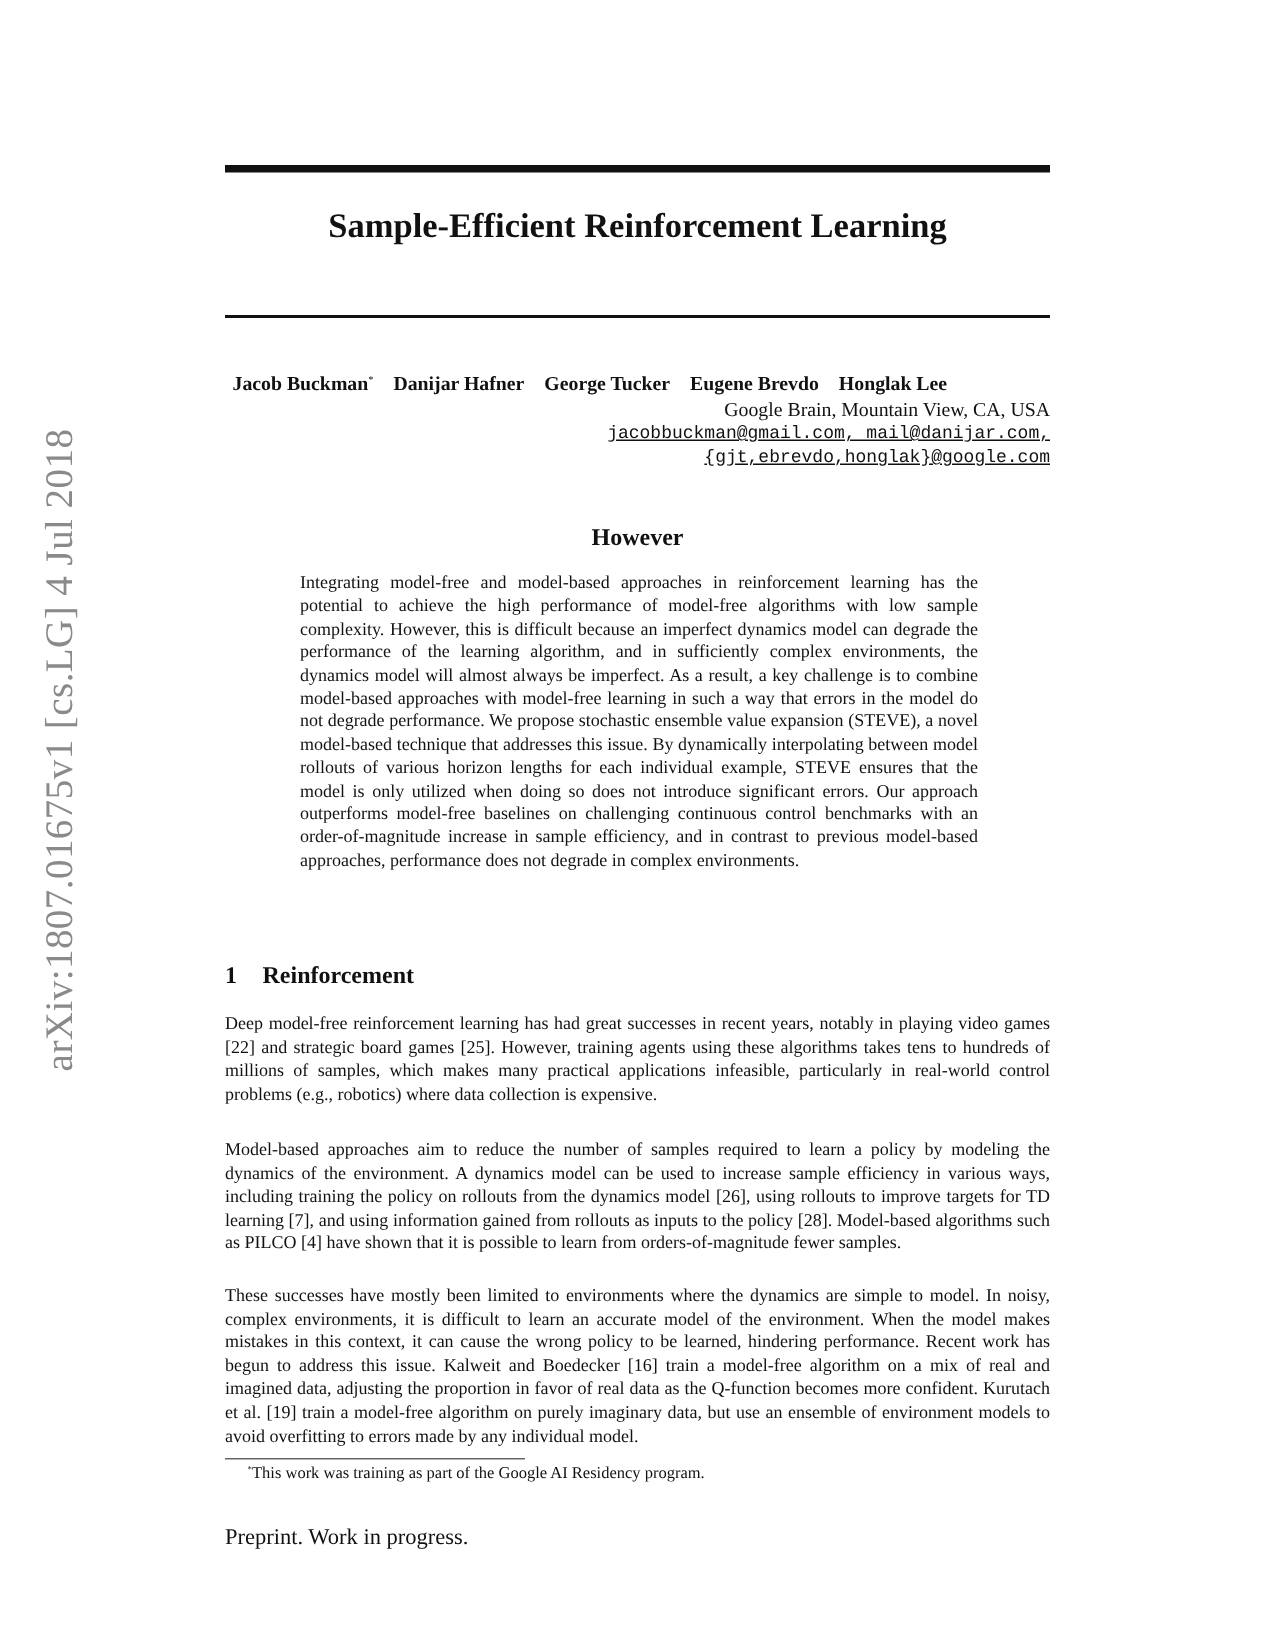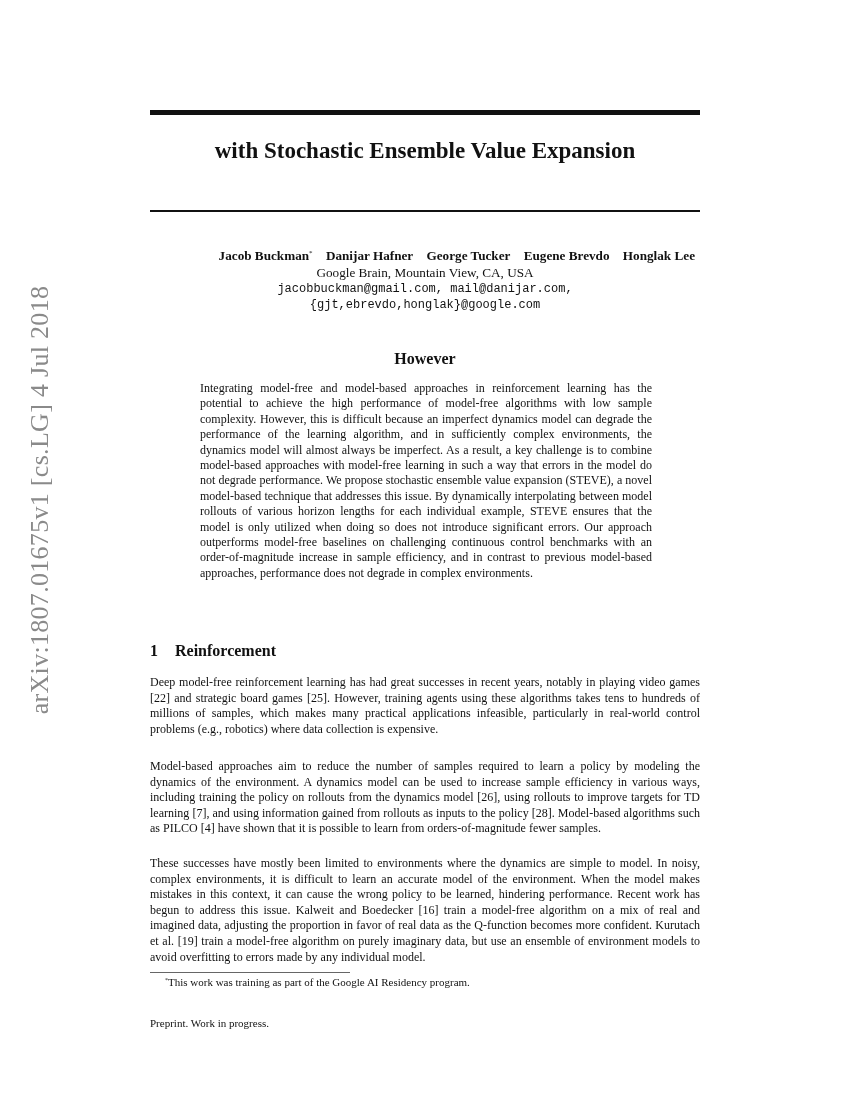"Sample-Efficient Reinforcement Learning" div { html: none -> <div>Sample-Efficient Reinforcement Learning</div> }
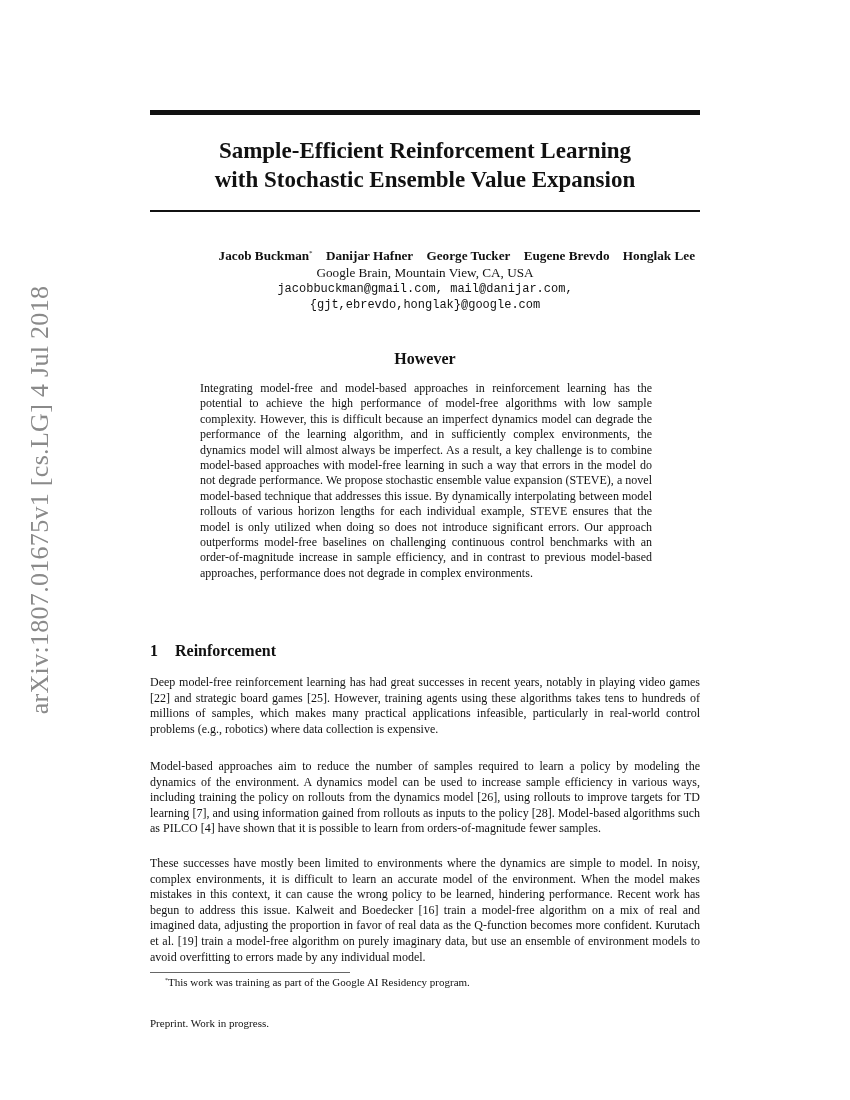"with Stochastic Ensemble Value Expansion" div { html: <div>with Stochastic Ensemble Value Expansion</div> -> none }
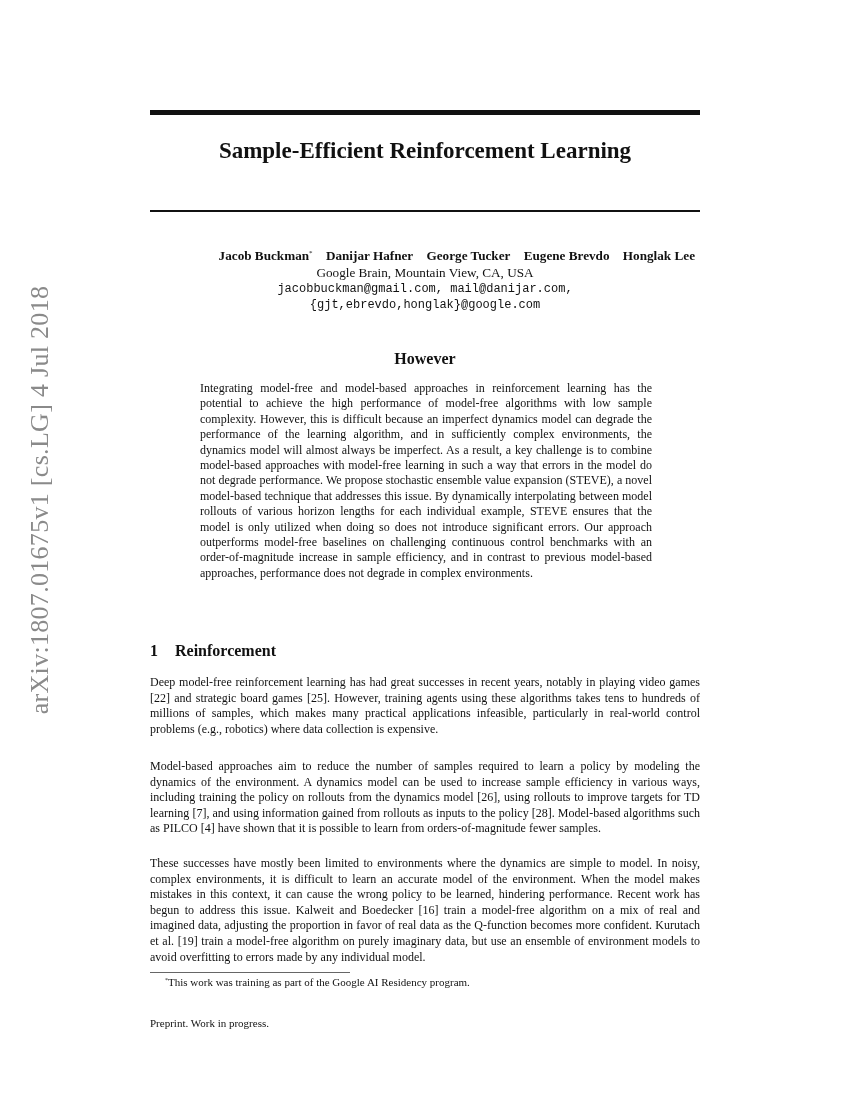"Jacob Buckman* Danijar Hafner George" .authors { text-align: right -> left }
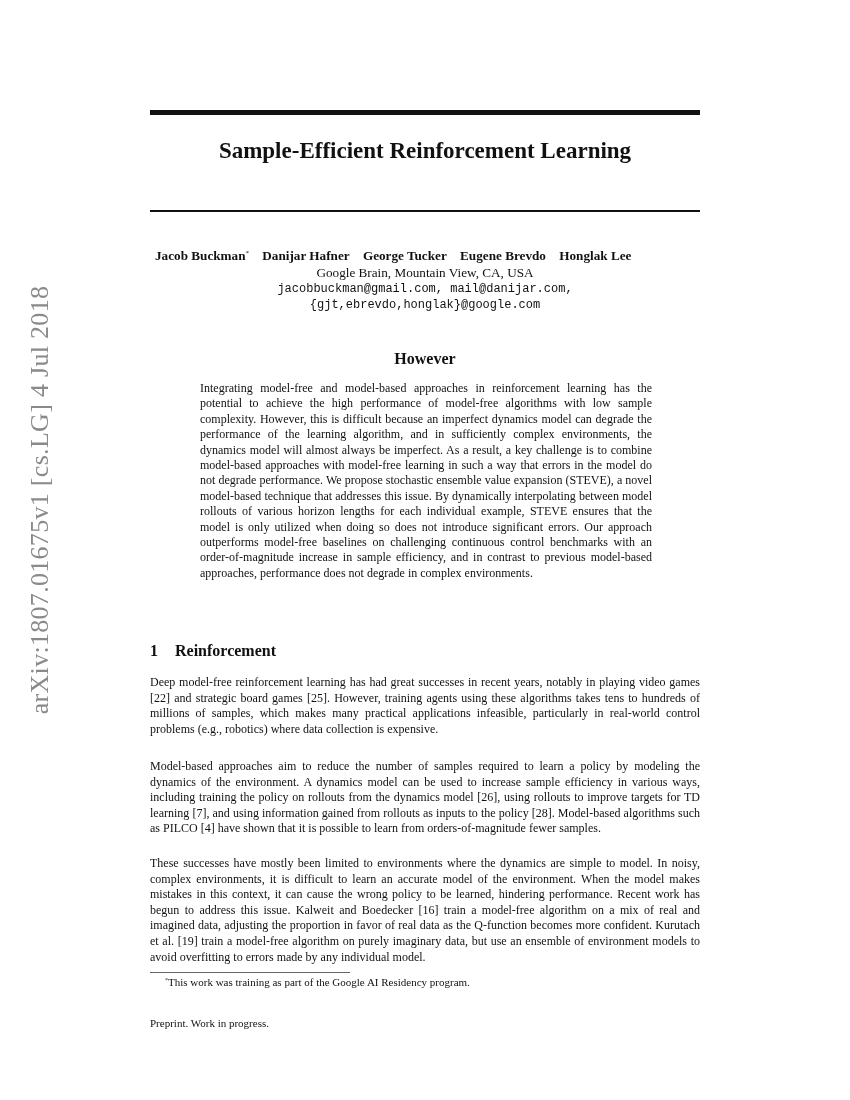"Google Brain, Mountain View, CA," .affil { text-align: center -> right }
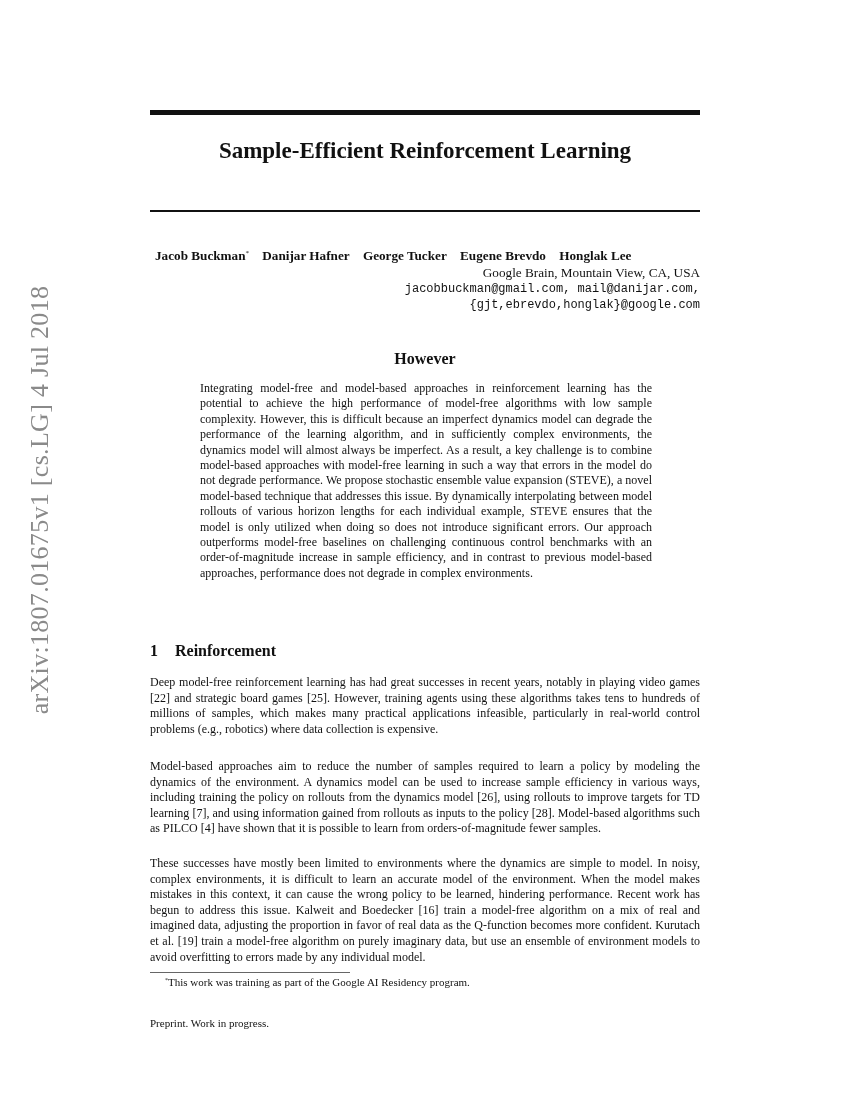"jacobbuckman@gmail.com," .mono { text-decoration: none -> underline }
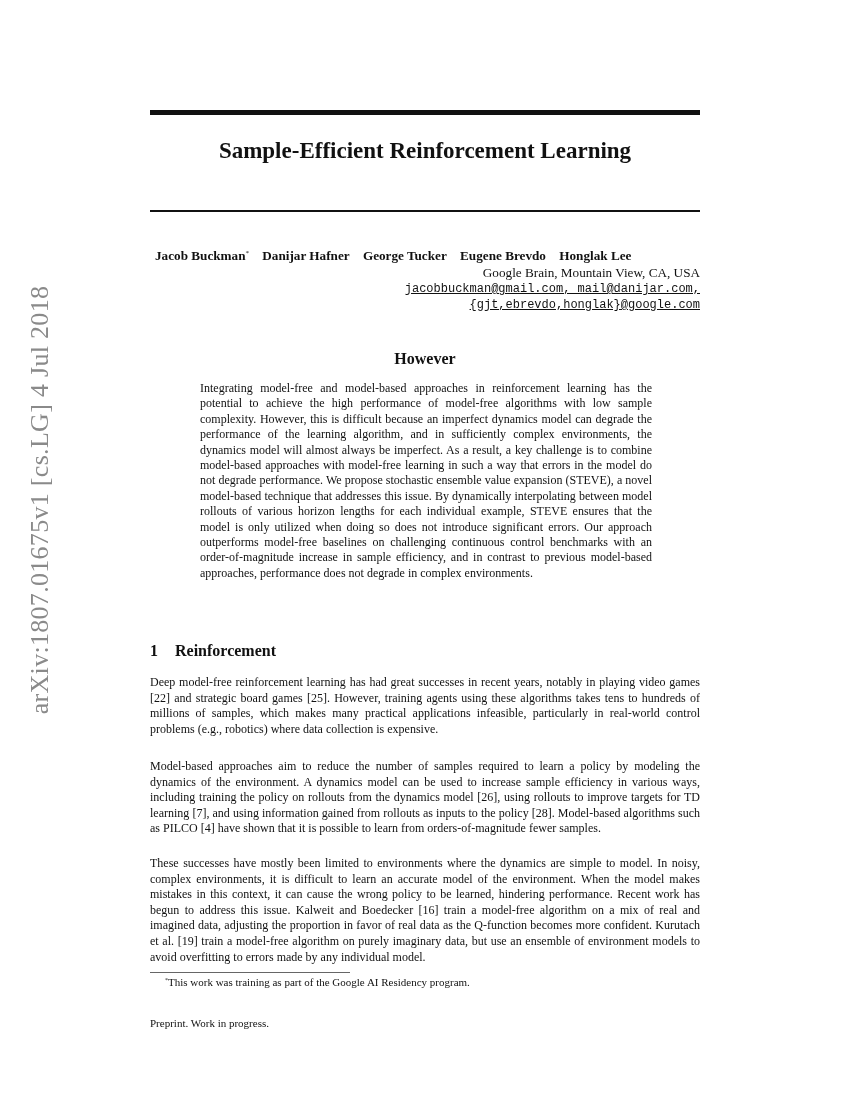"Preprint. Work in progress." .preprint { font-size: 11px -> 15px }
